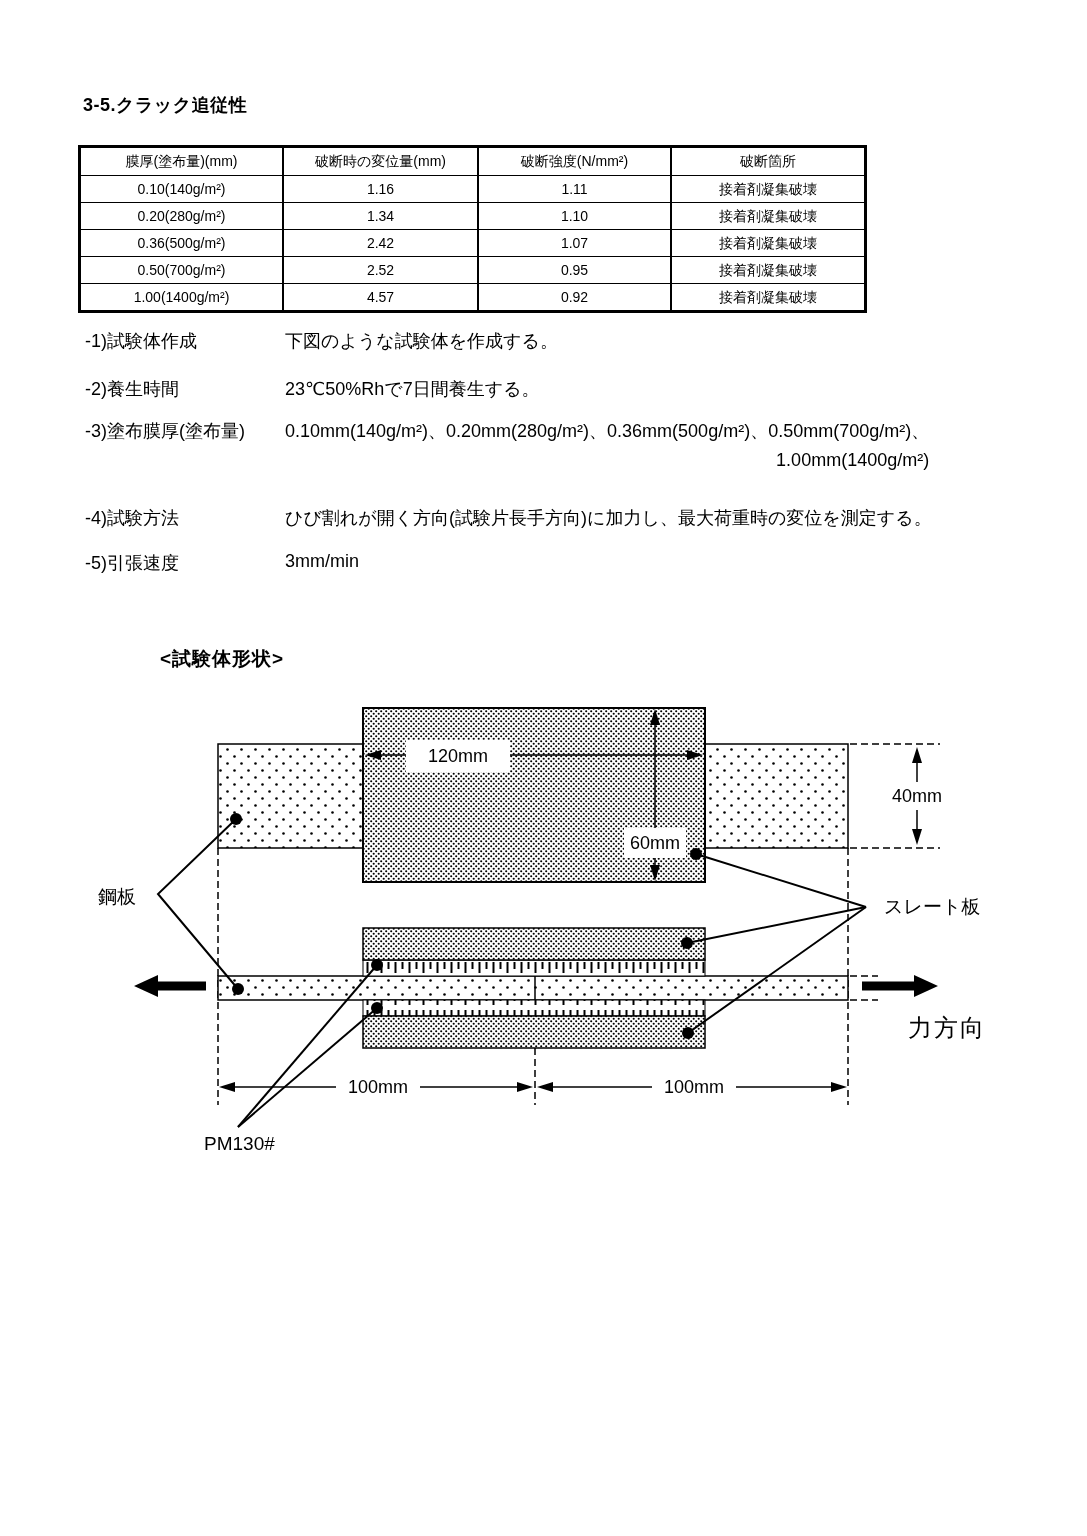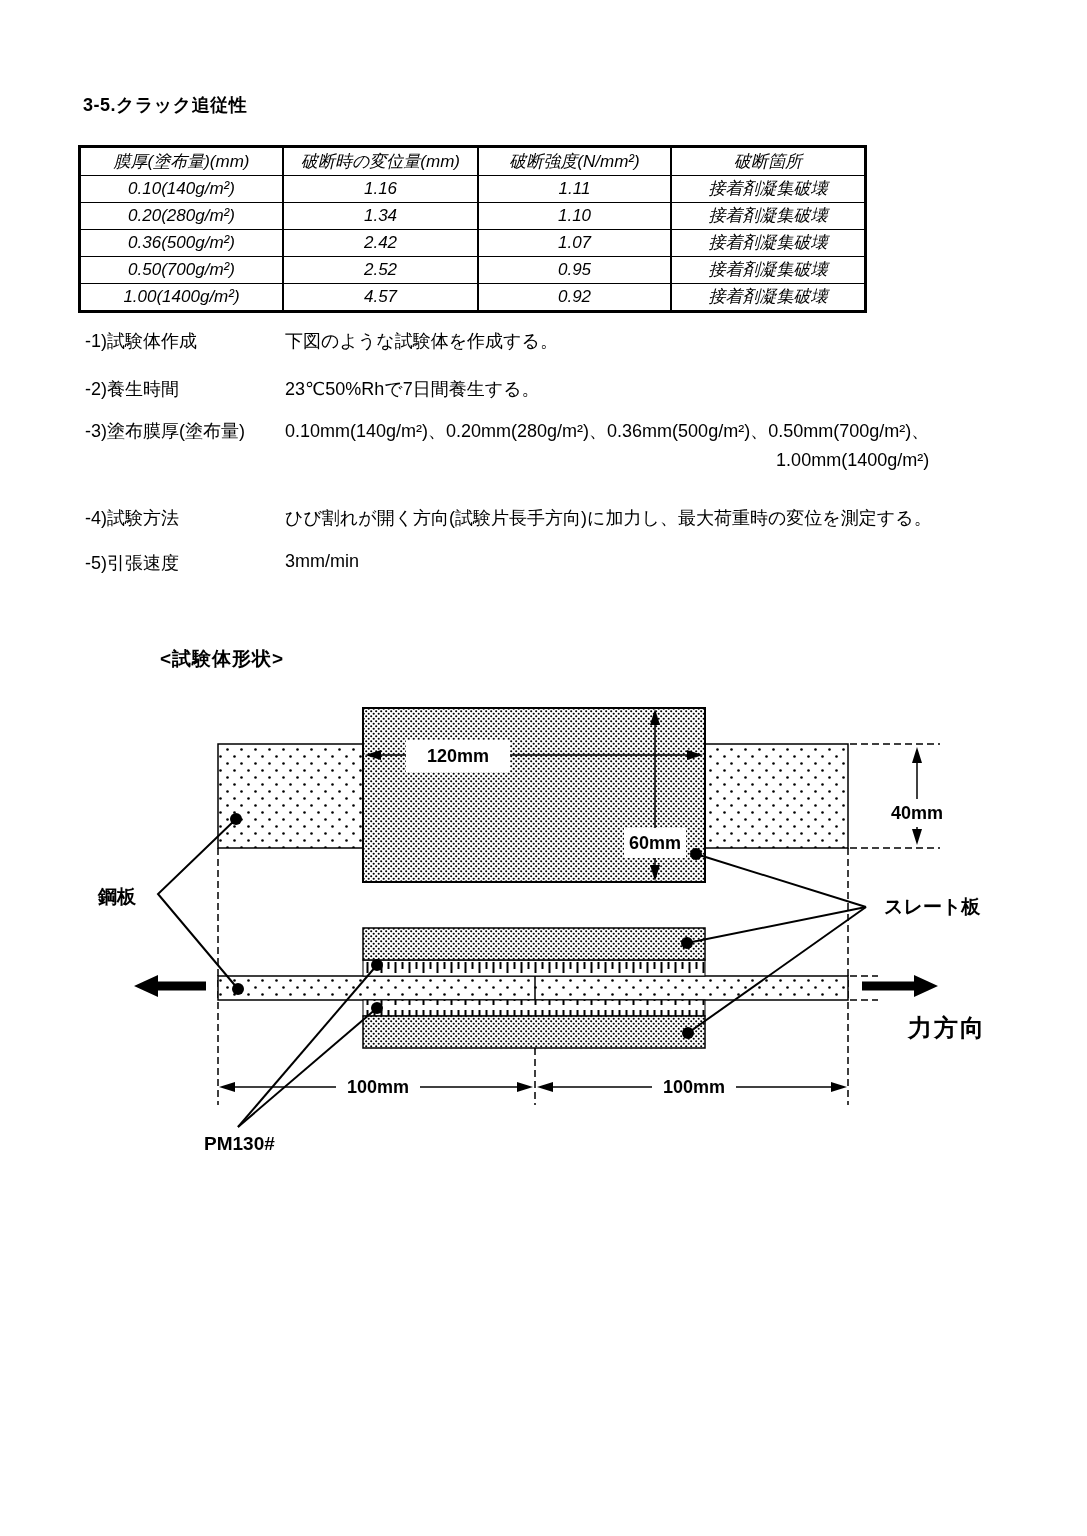"膜厚(塗布量)(mm)" table.res th,table.res td { font-size: 17px -> 14px; font-style: italic -> none }
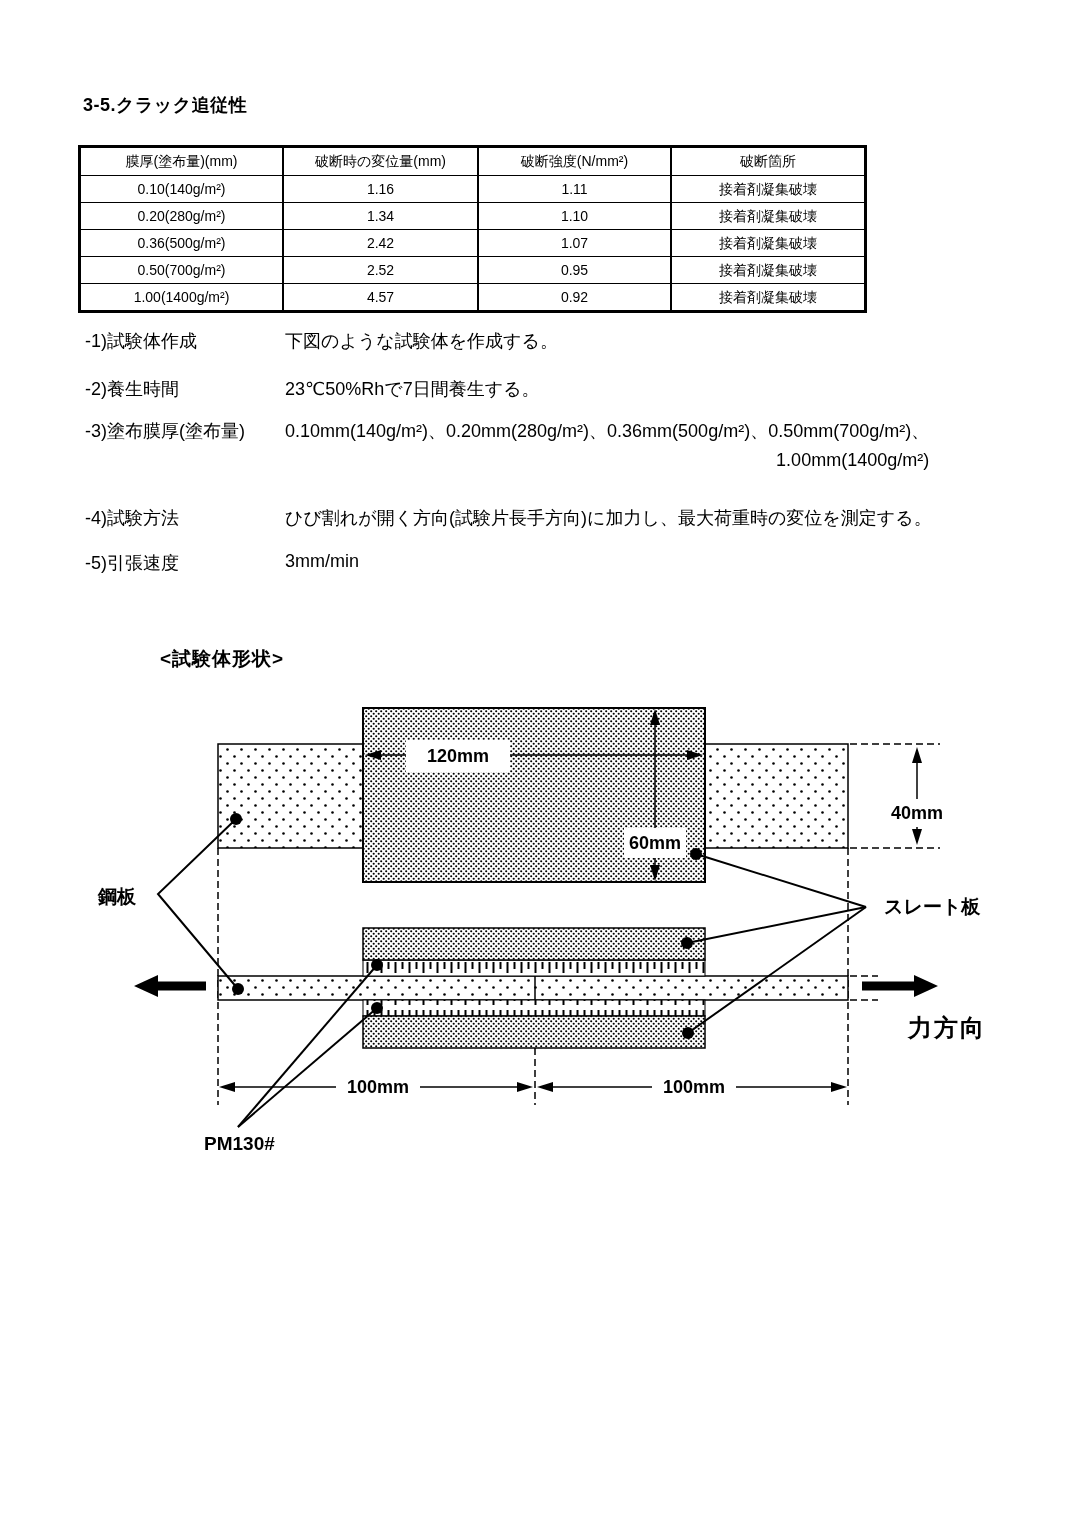"120mm" #diagram { font-weight: bold -> none }
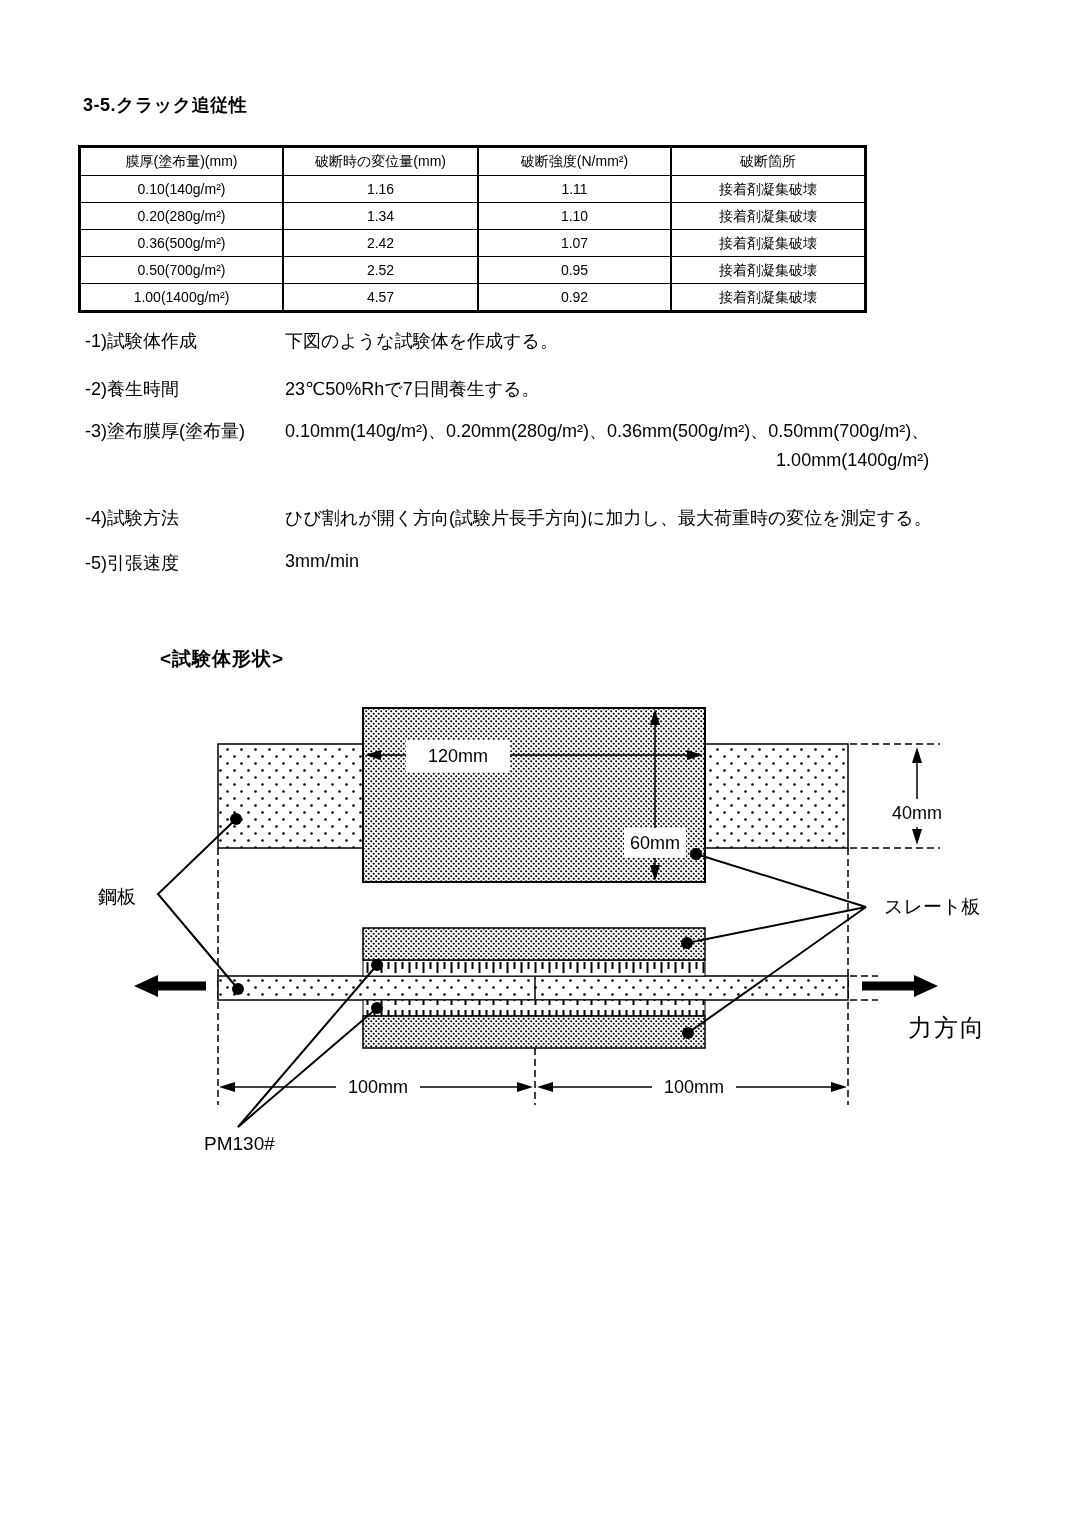"40mm" #lbl-40 { top: 109px -> 92px }
